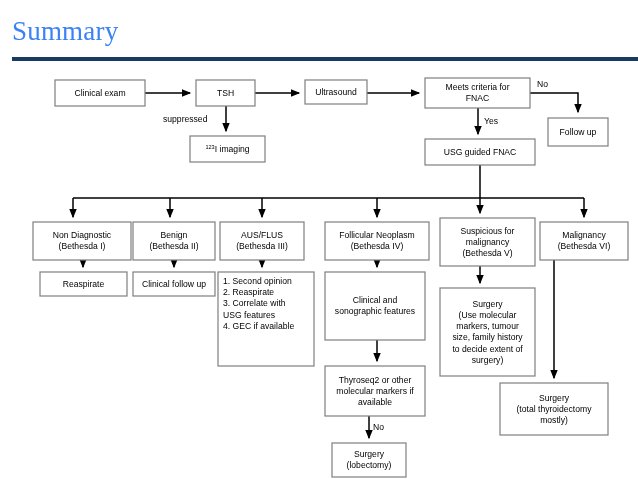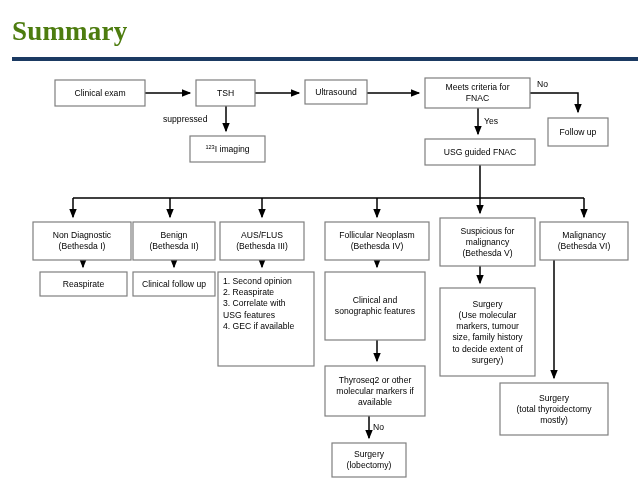"Summary" #slide-title { color: #4d7c0f -> #3b82f6; font-weight: bold -> normal }
